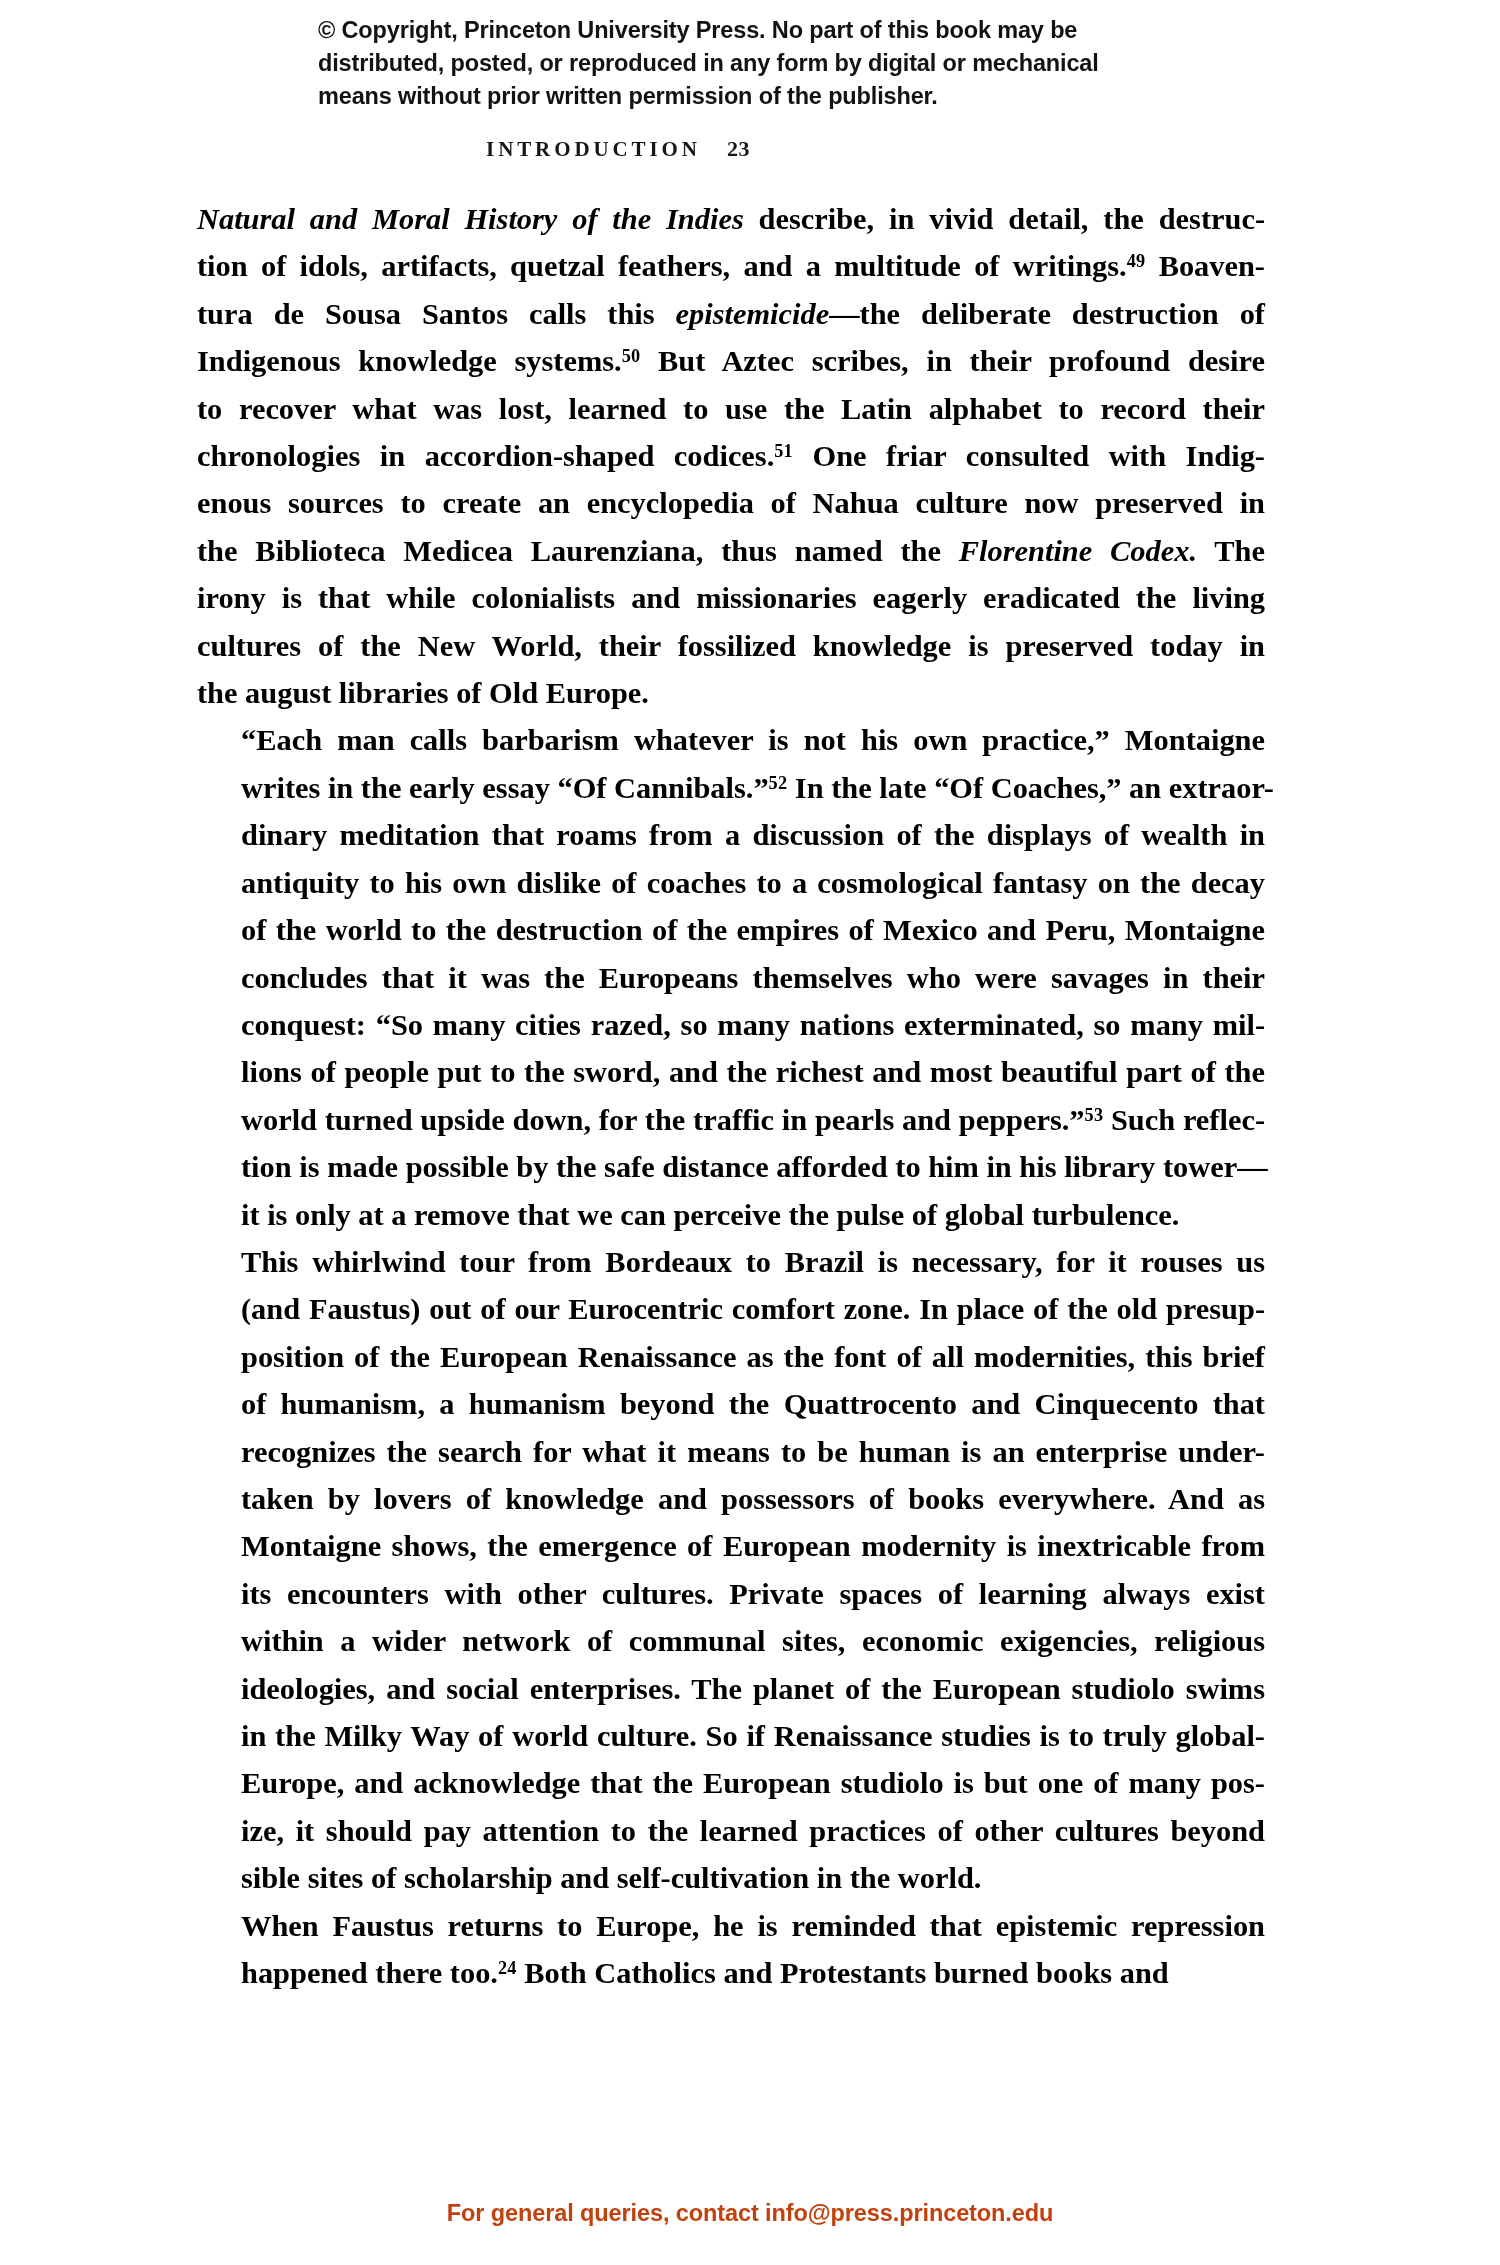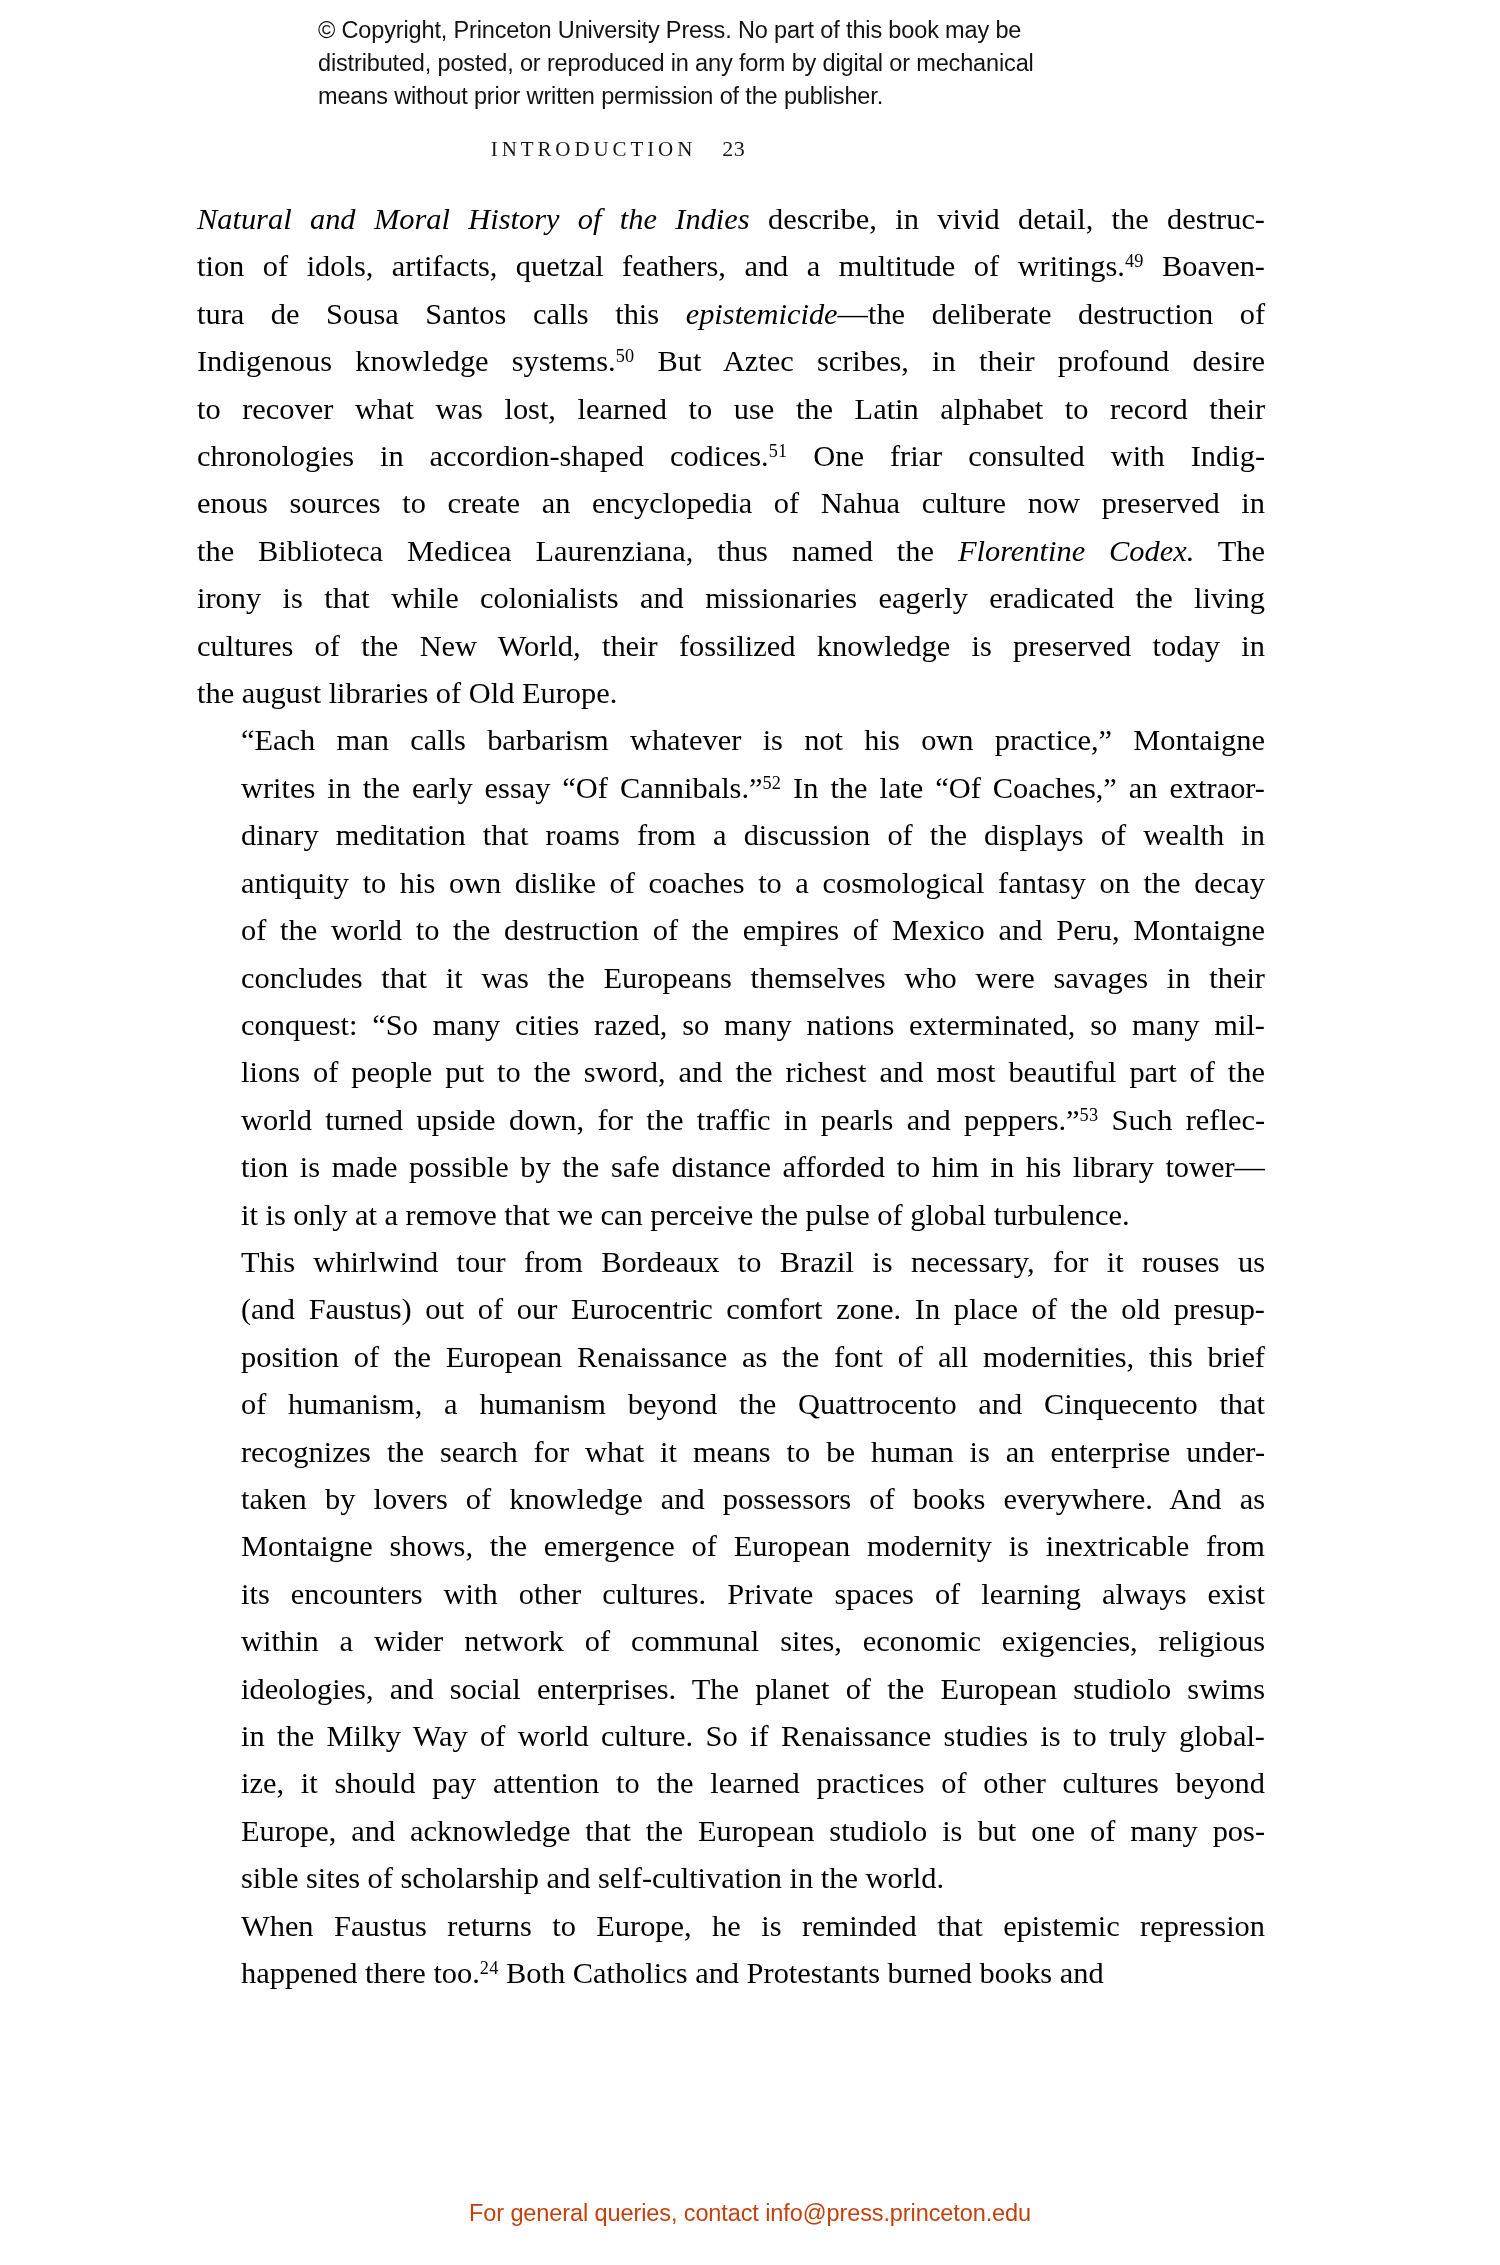"© Copyright, Princeton University Press." .page { font-weight: none -> bold }
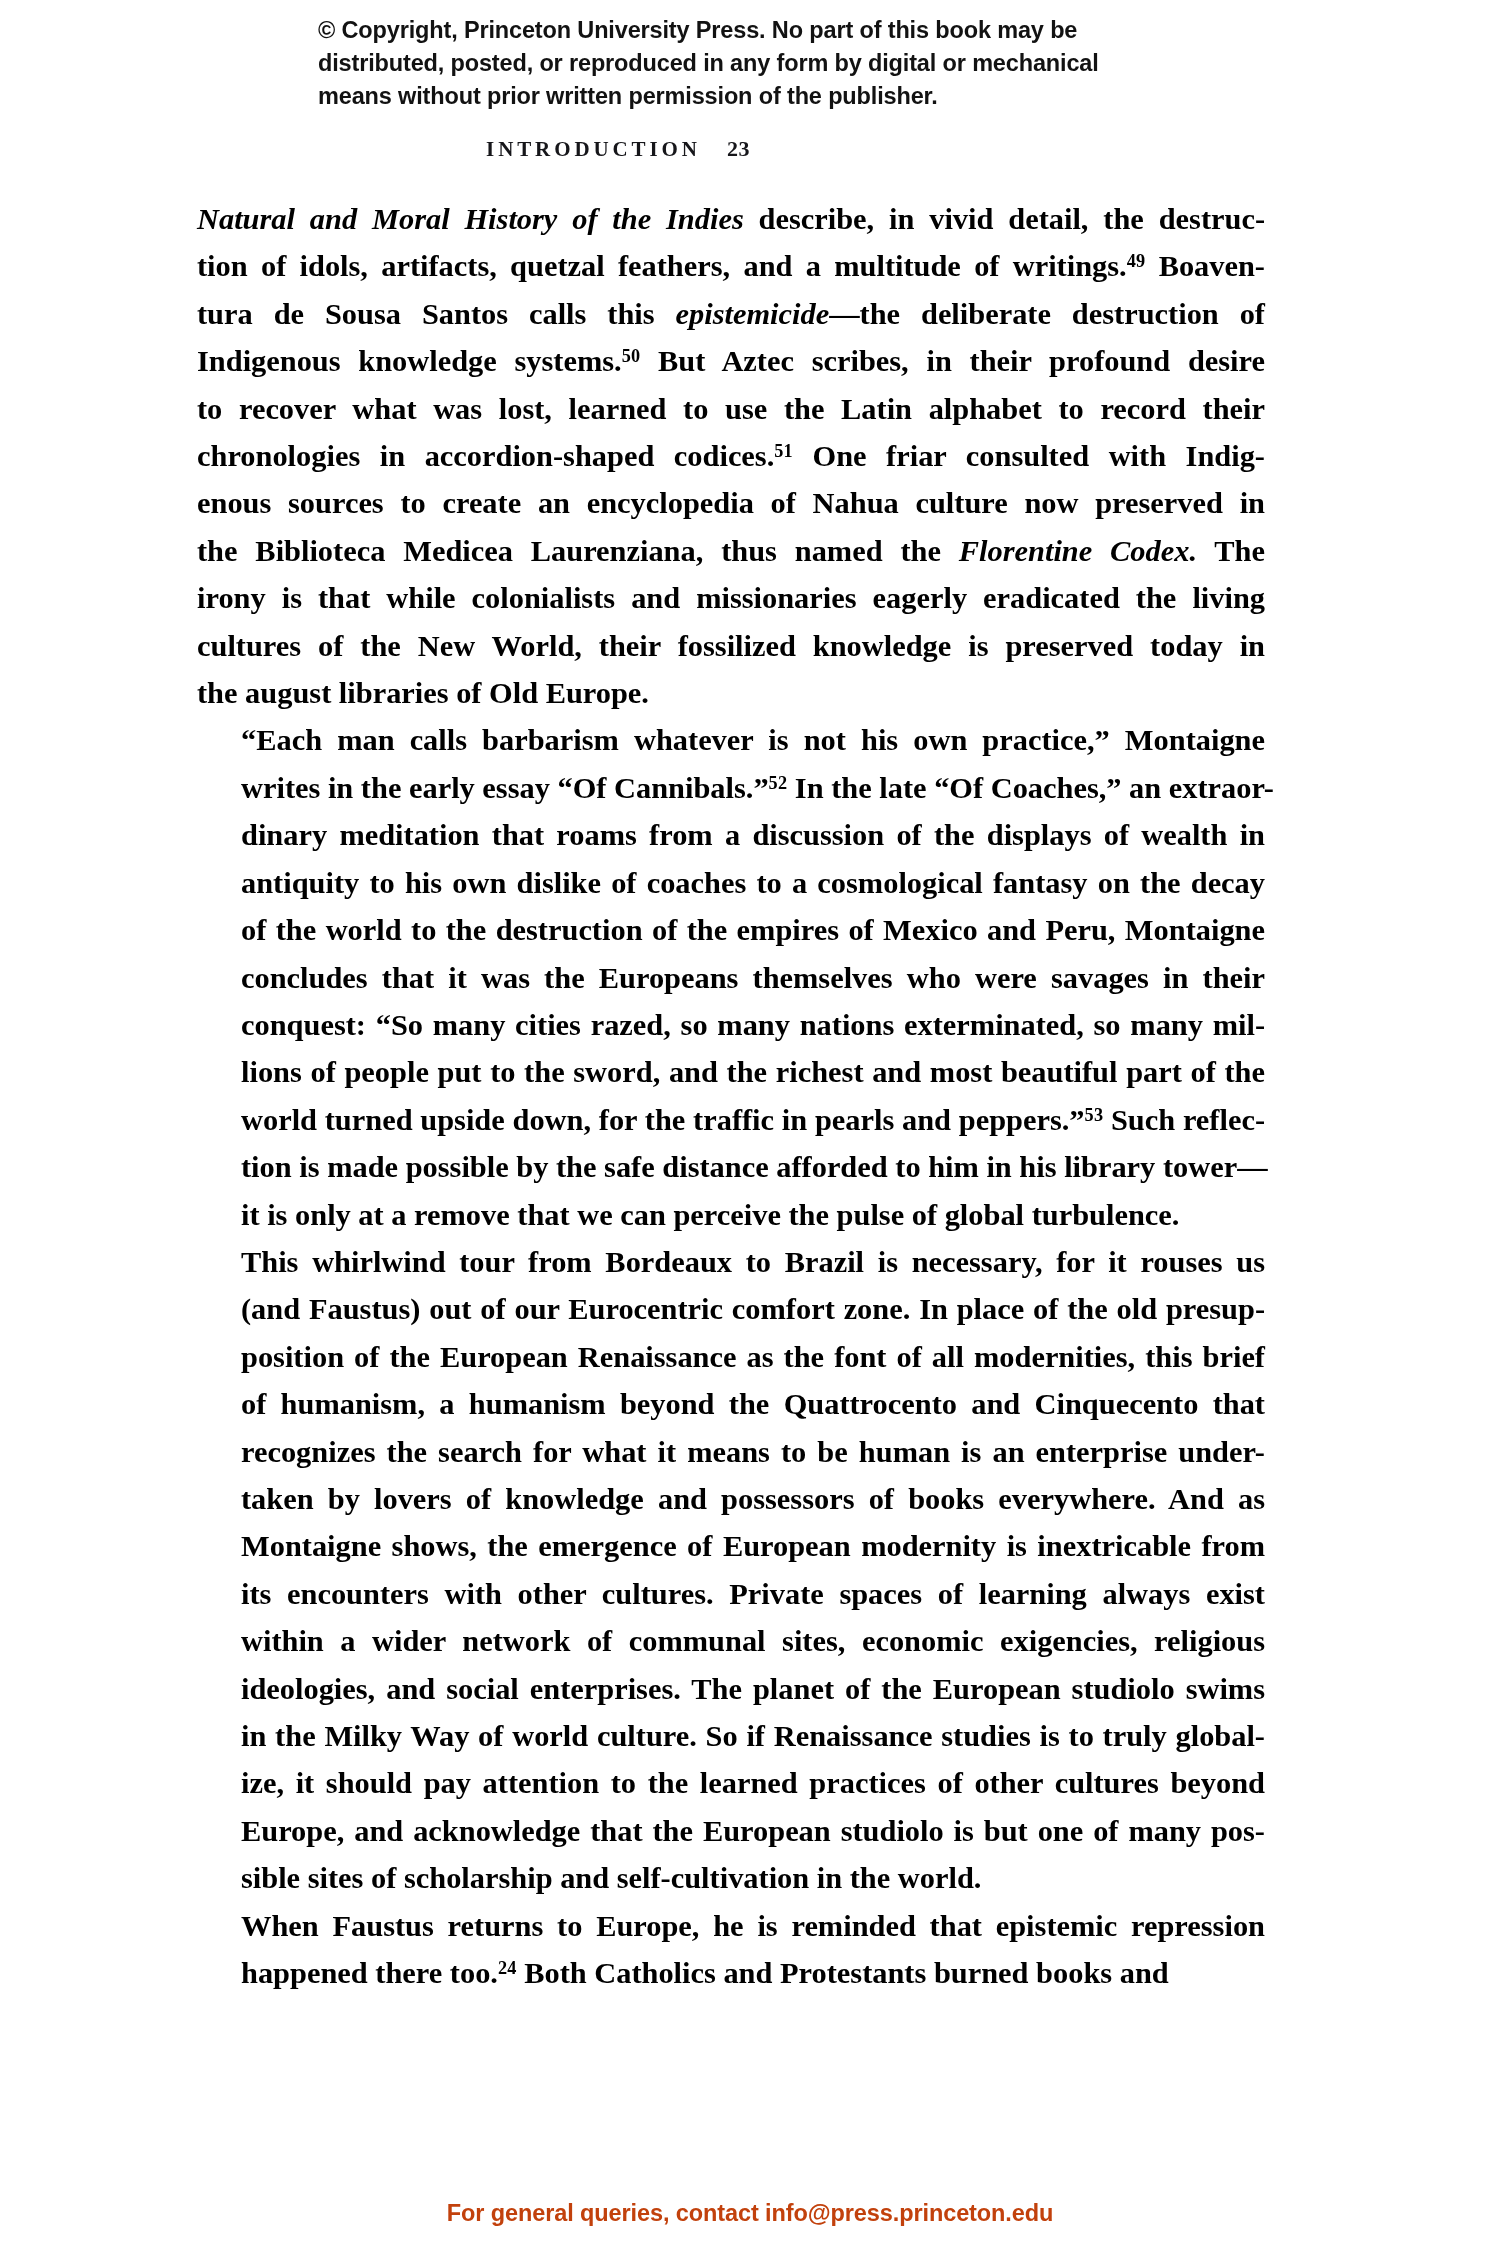"ize, it should pay attention" span.ln { order: before "Europe, and acknowledge that the" -> after "Europe, and acknowledge that the" }
